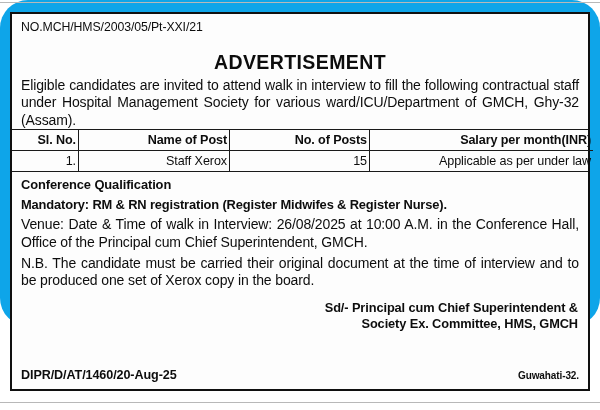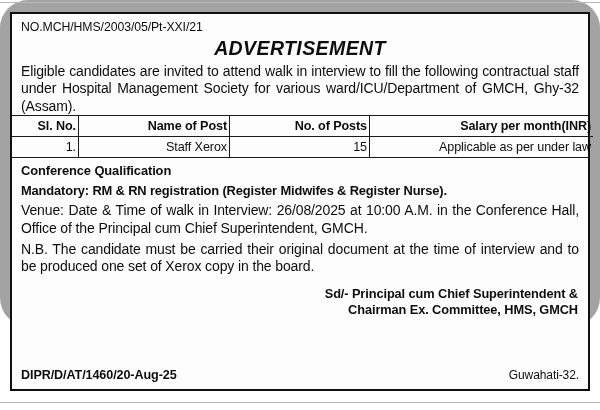"NO.MCH/HMS/2003/05/Pt-XXI/21" .page { background: #a3a3a3 -> #0ea5e9 }
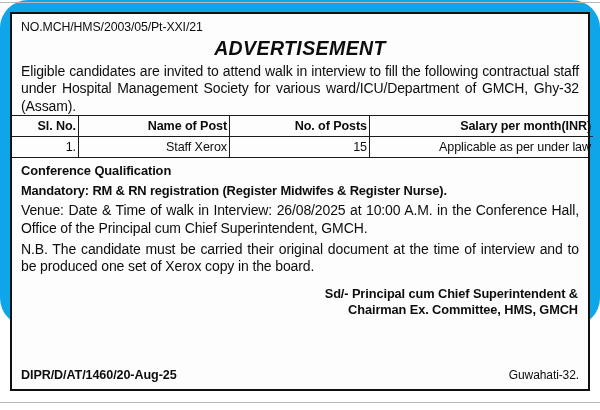"ADVERTISEMENT" .headline { font-style: italic -> none; margin-top: 2px -> 16px }
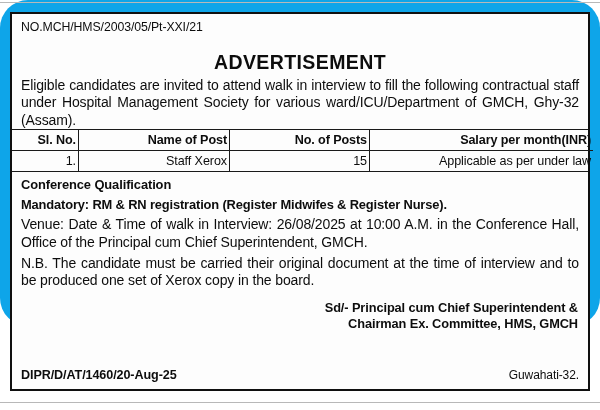"Chairman Ex. Committee, HMS, GMCH" div { text: Chairman -> Society }
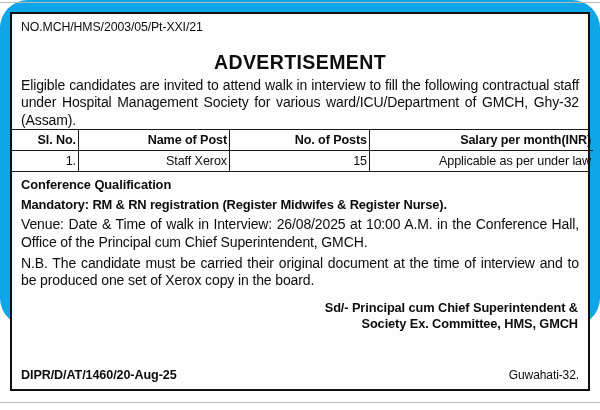"Guwahati-32." .guwahati { font-size: 12px -> 10px; font-weight: normal -> bold }
